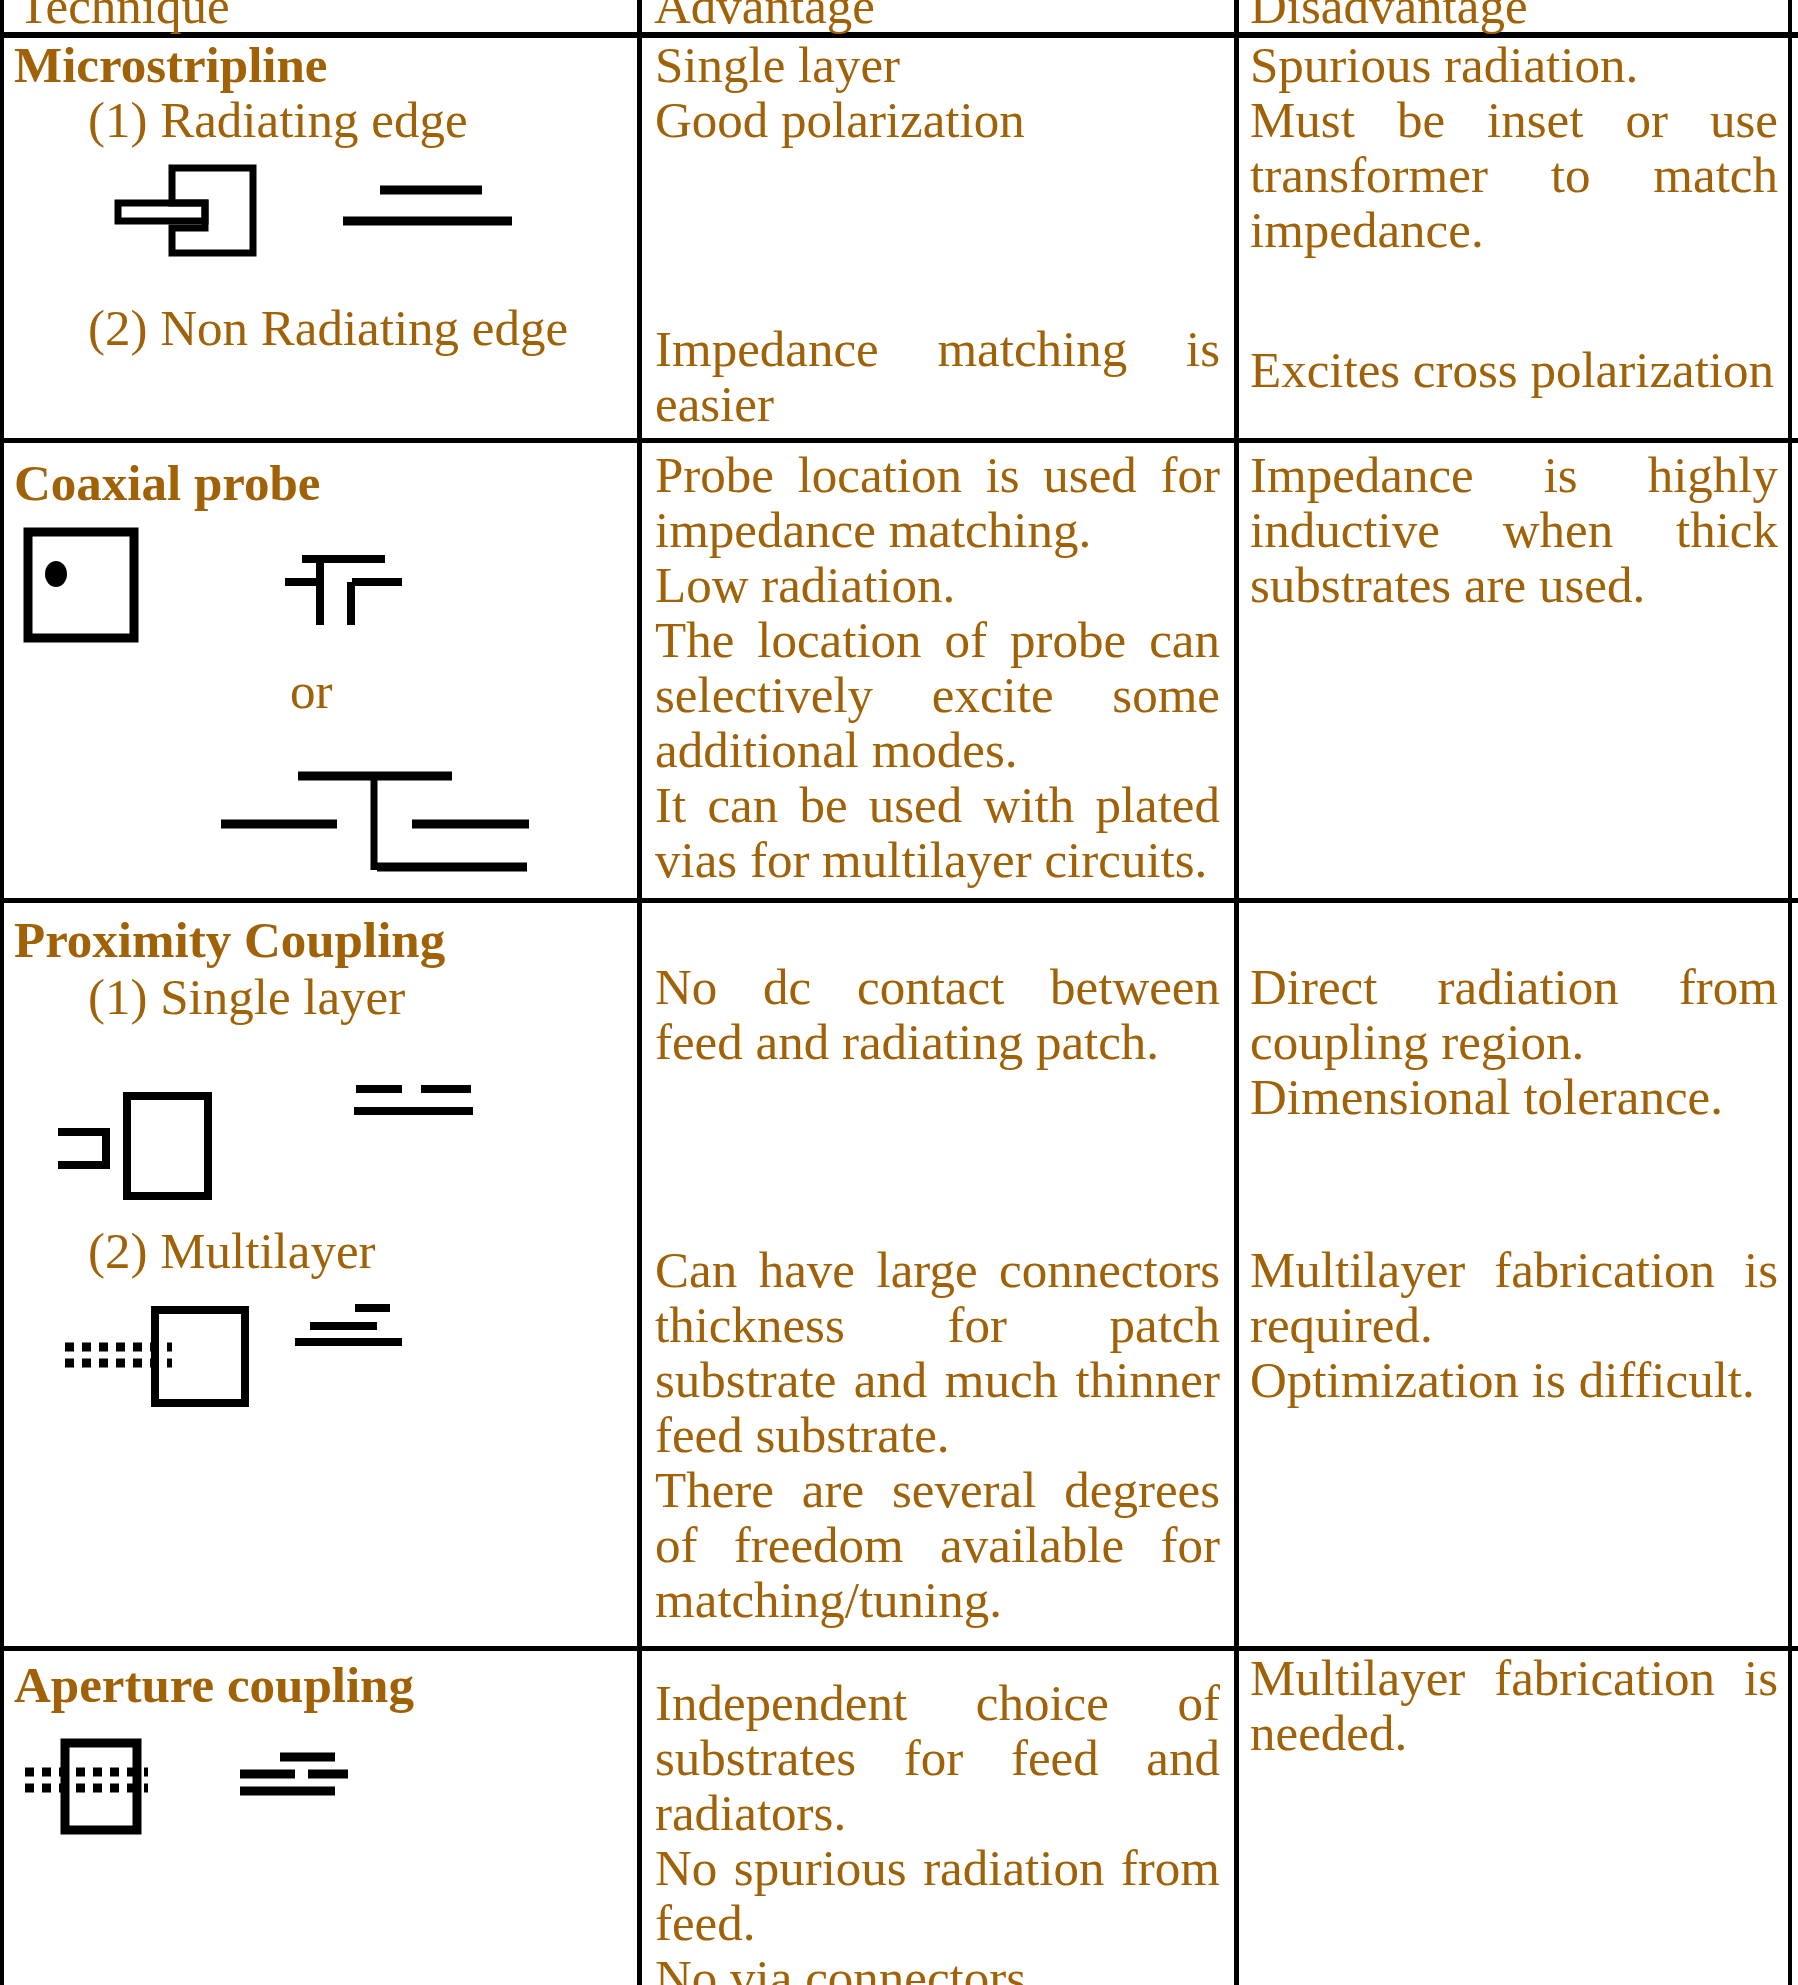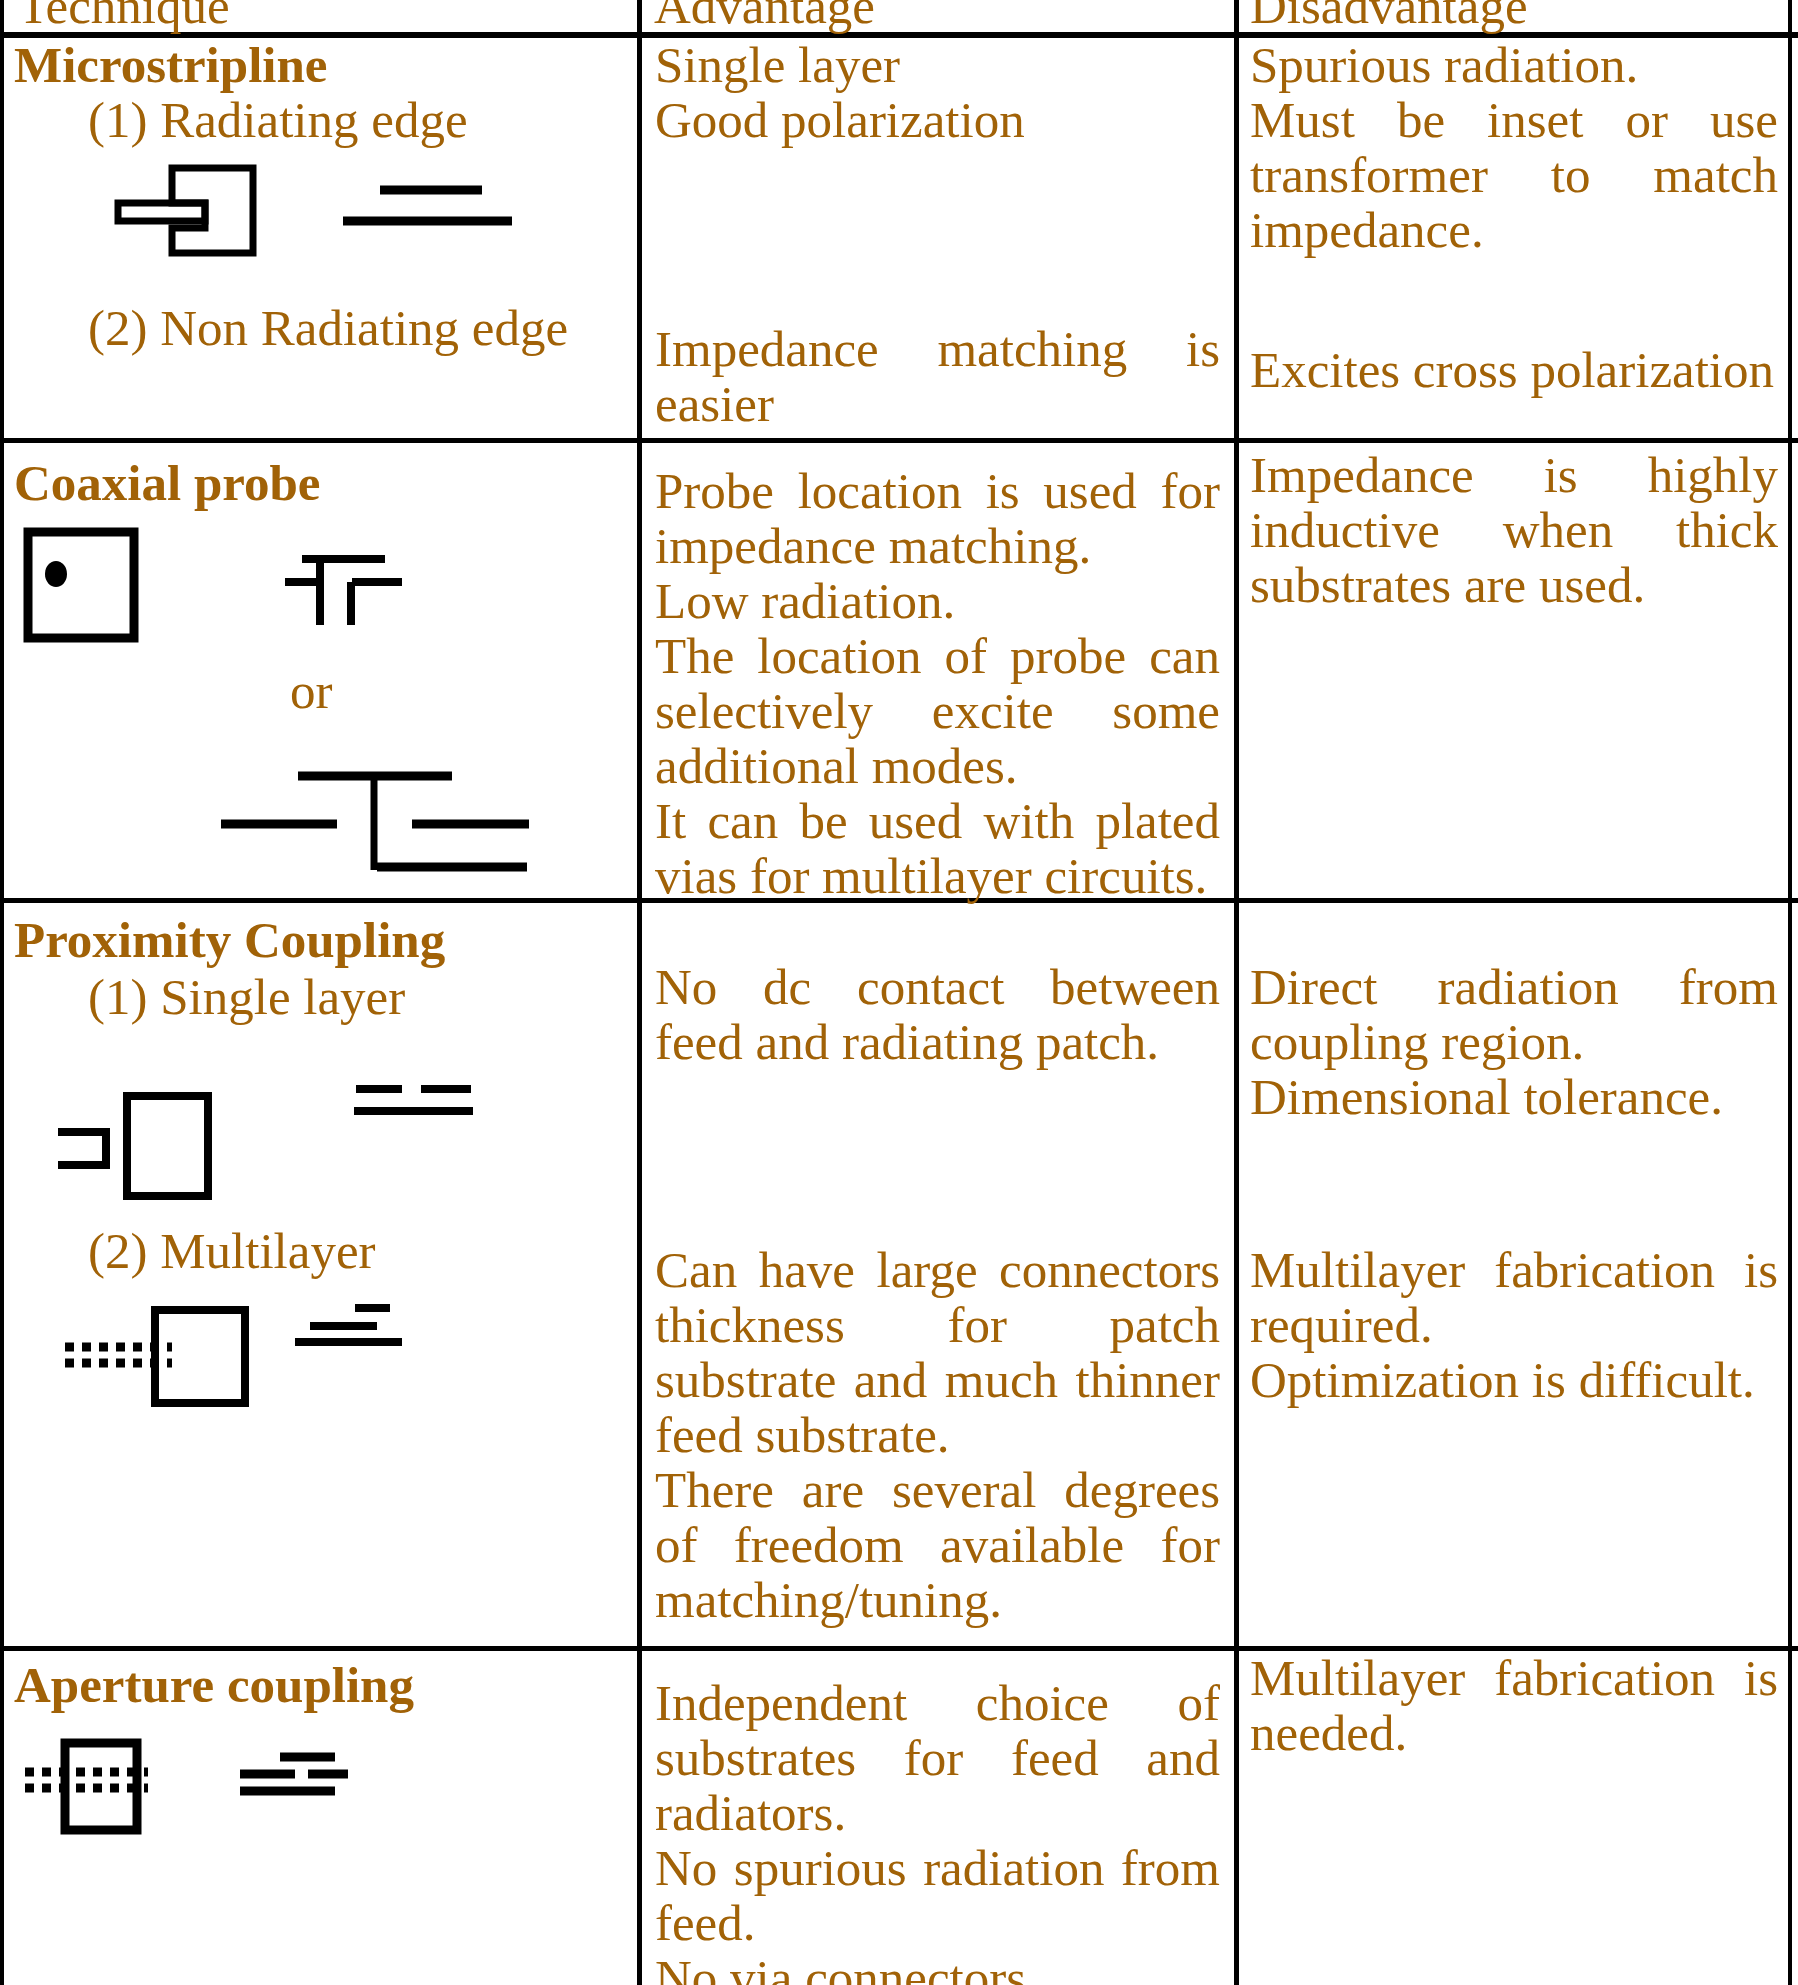"Probe location is used for" div.tblock { top: 464px -> 448px }
